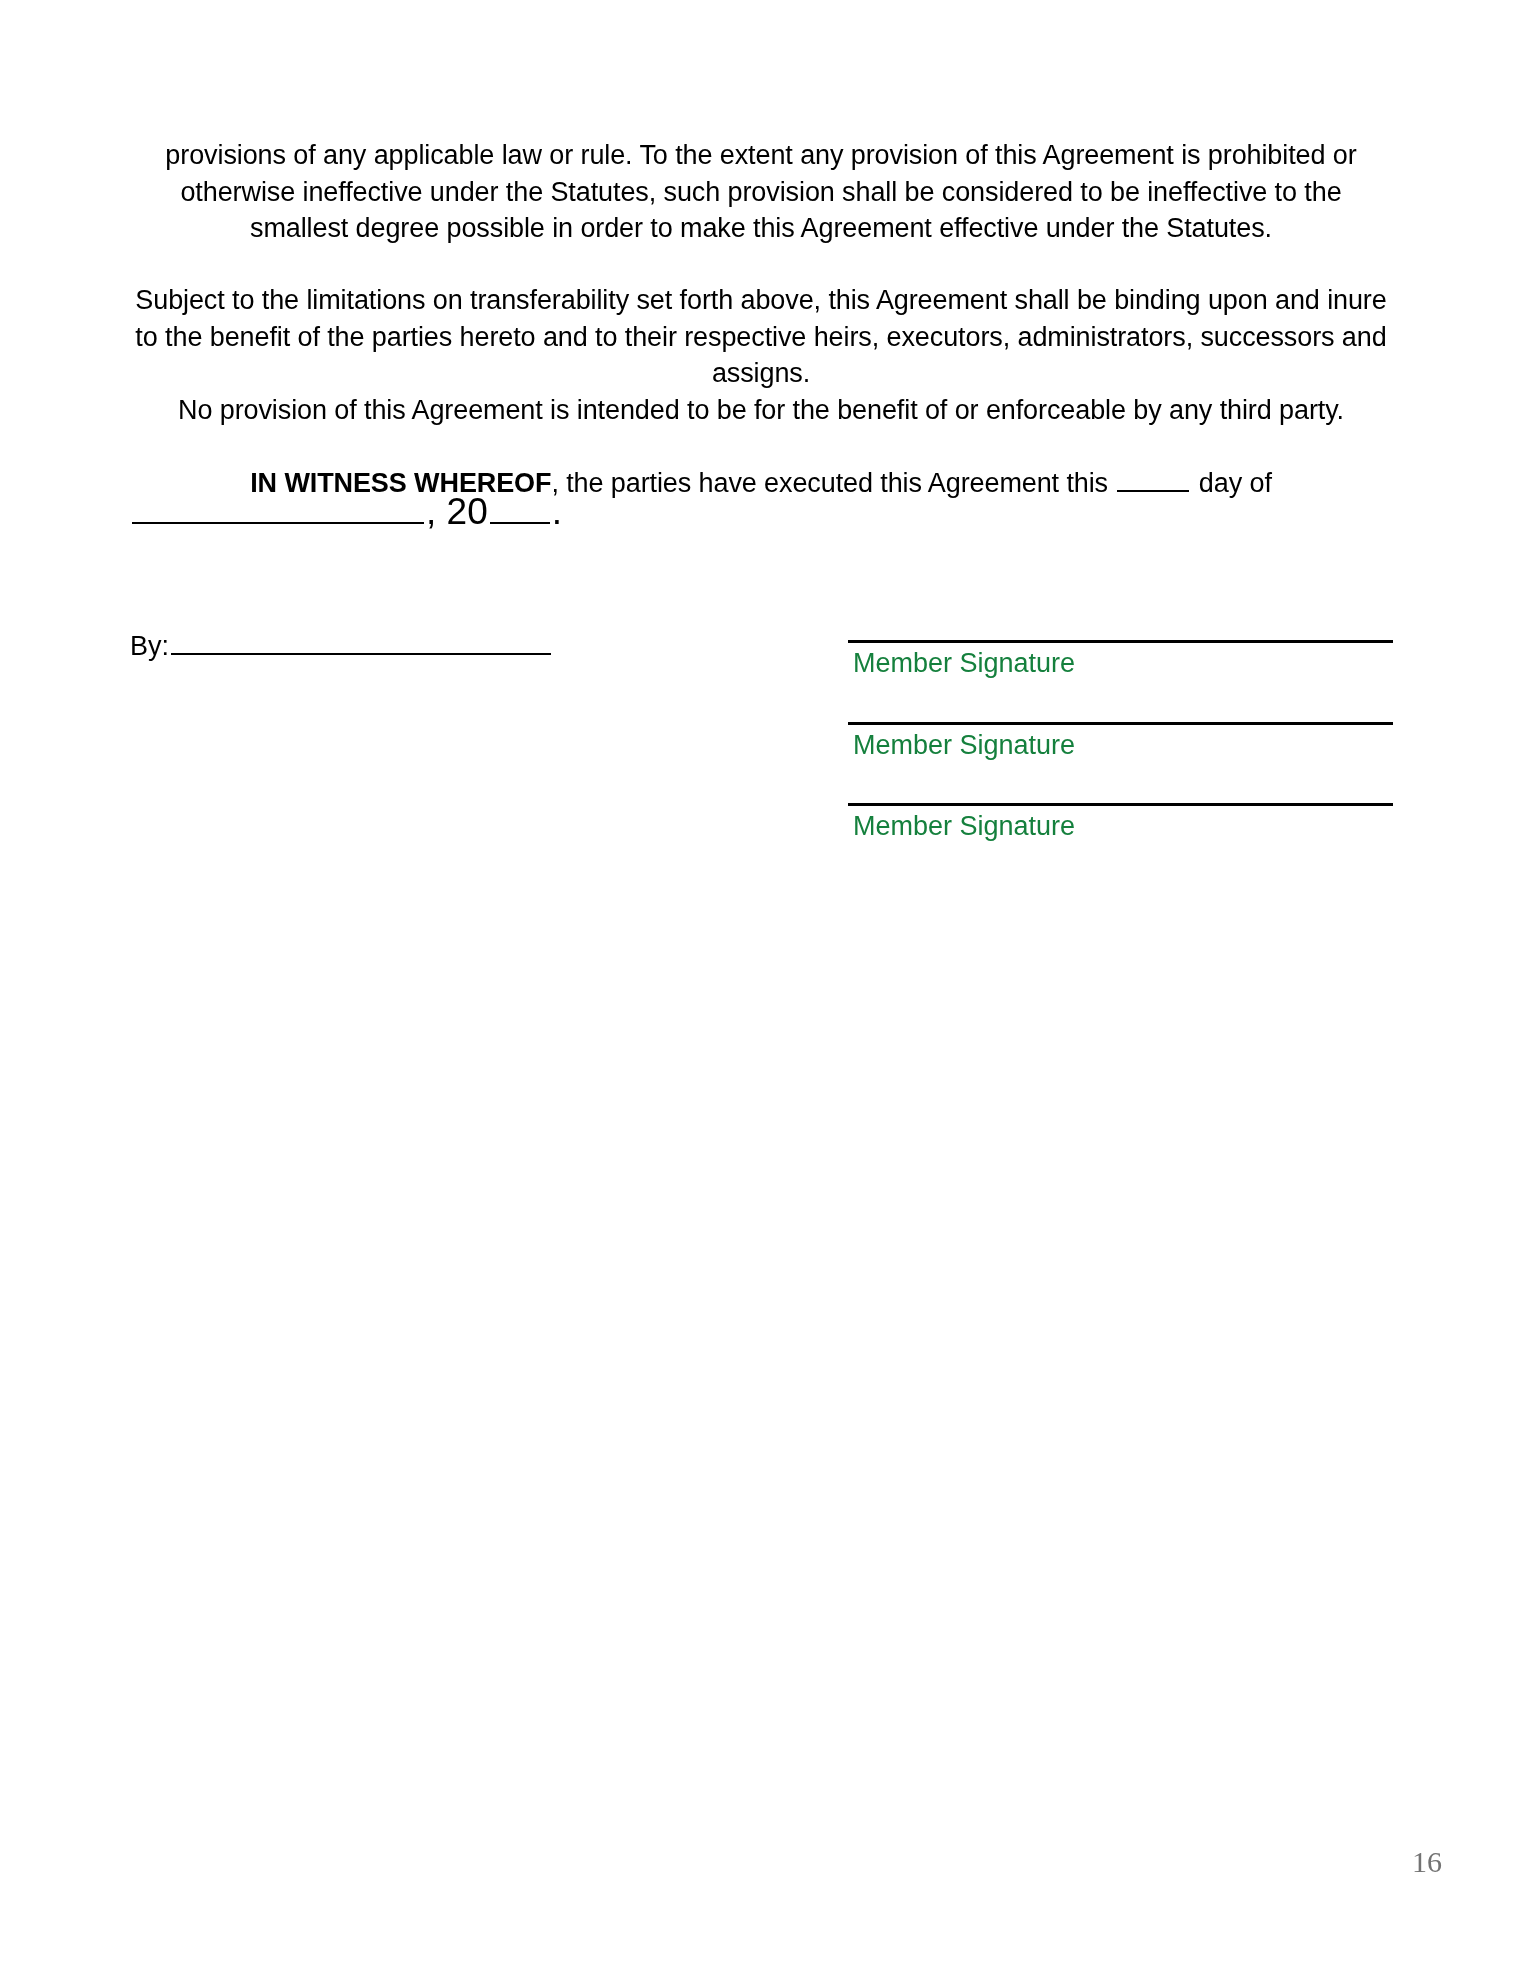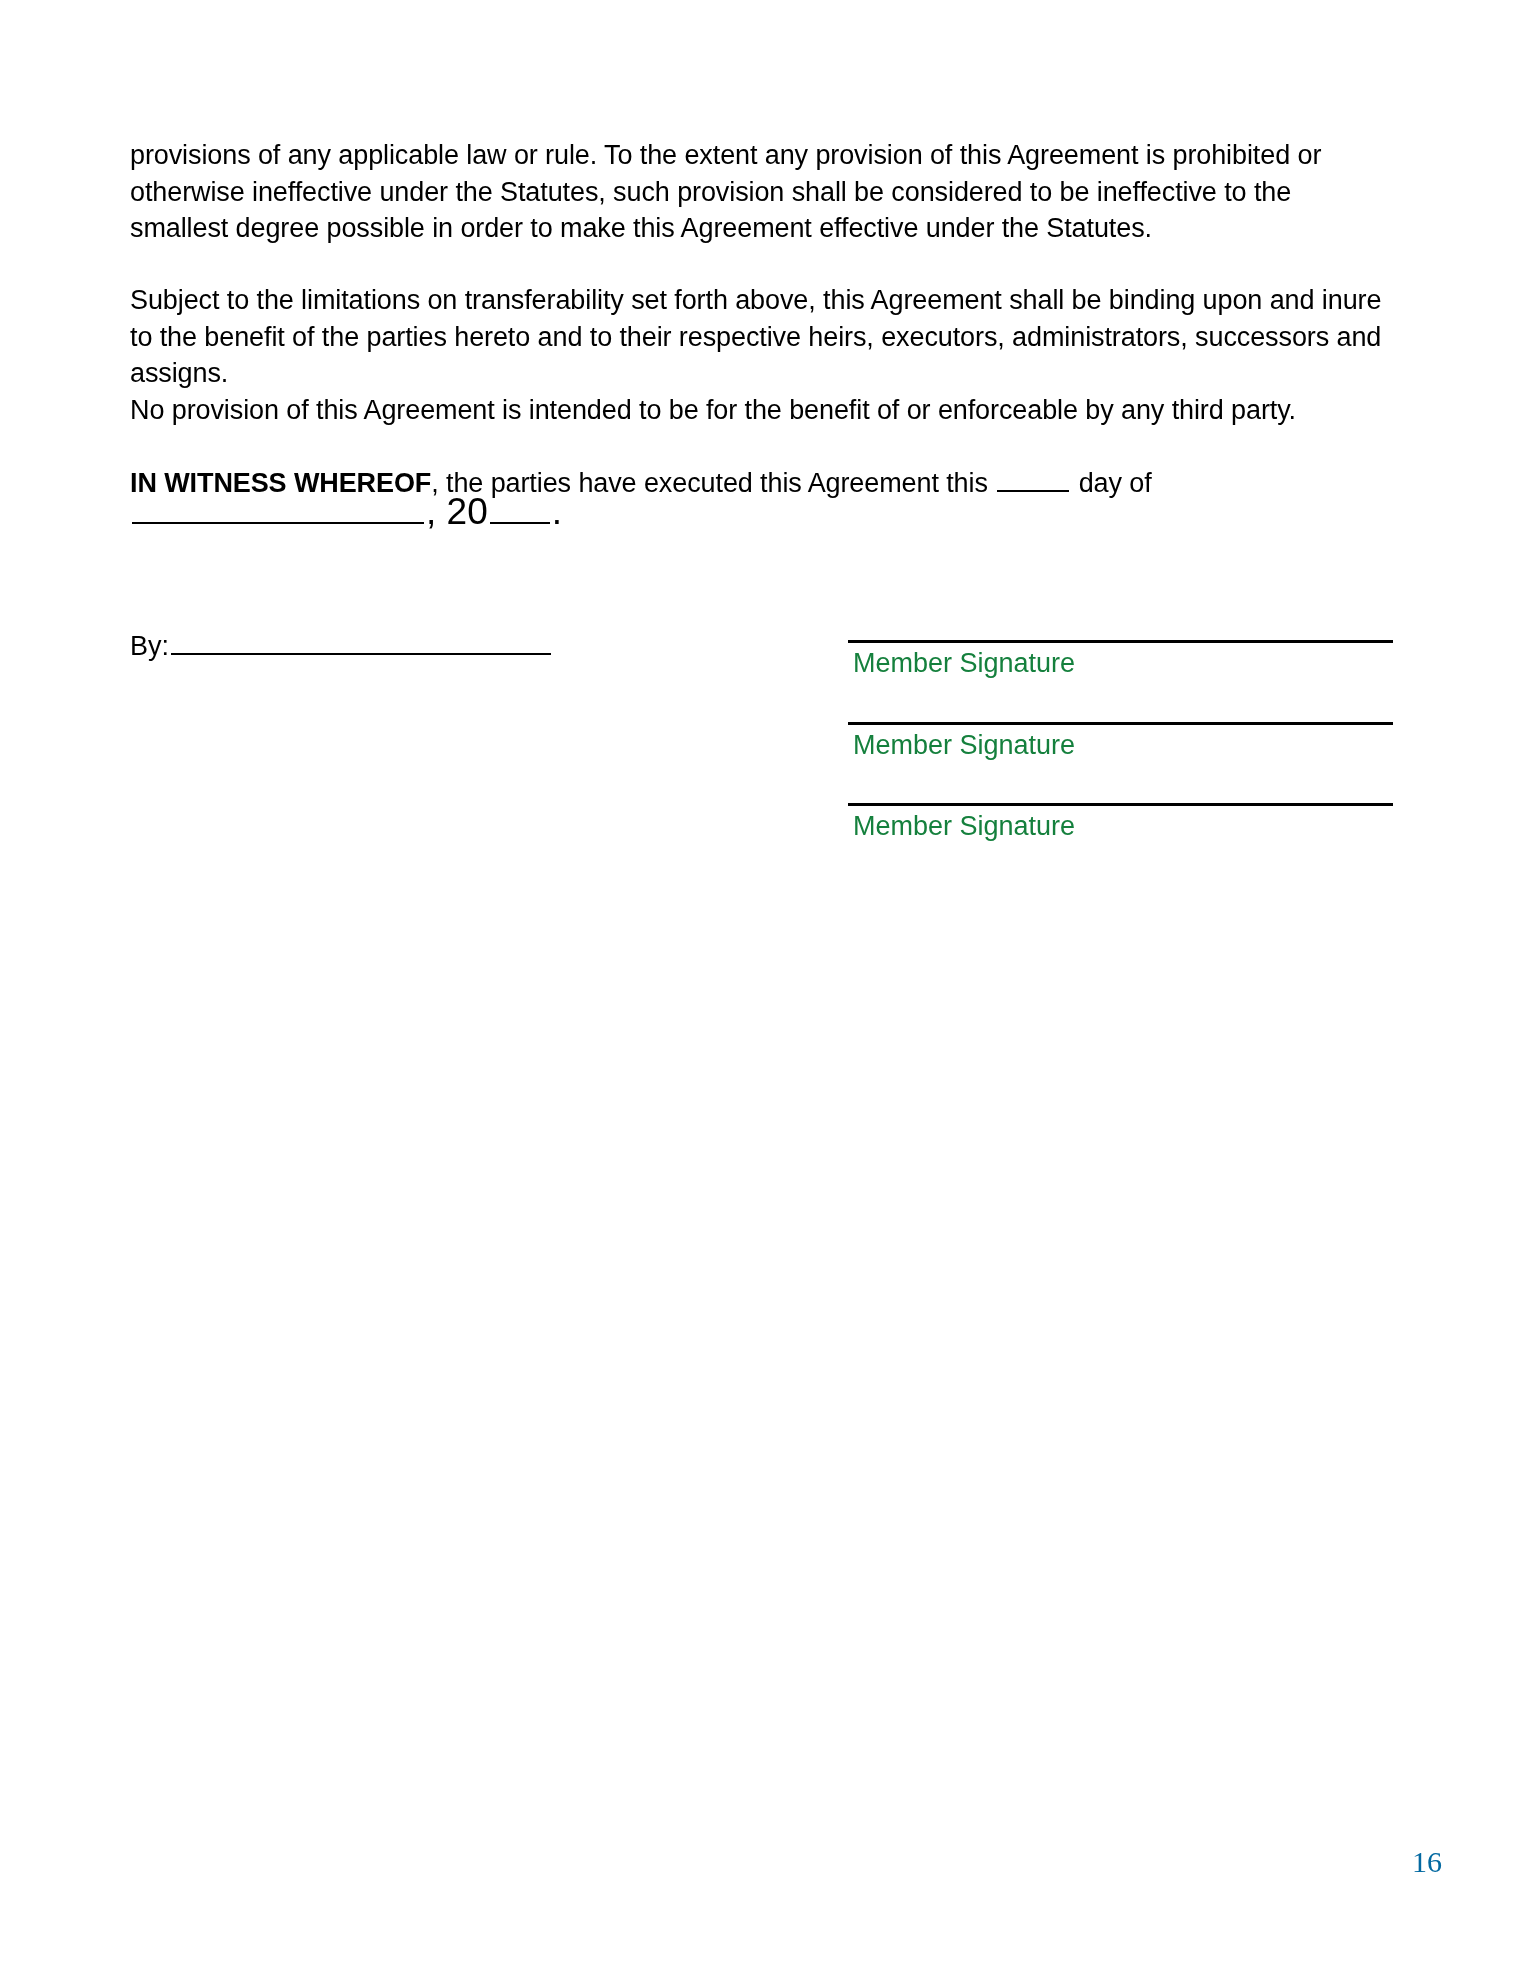"provisions of any applicable law" .body-text { text-align: left -> center }
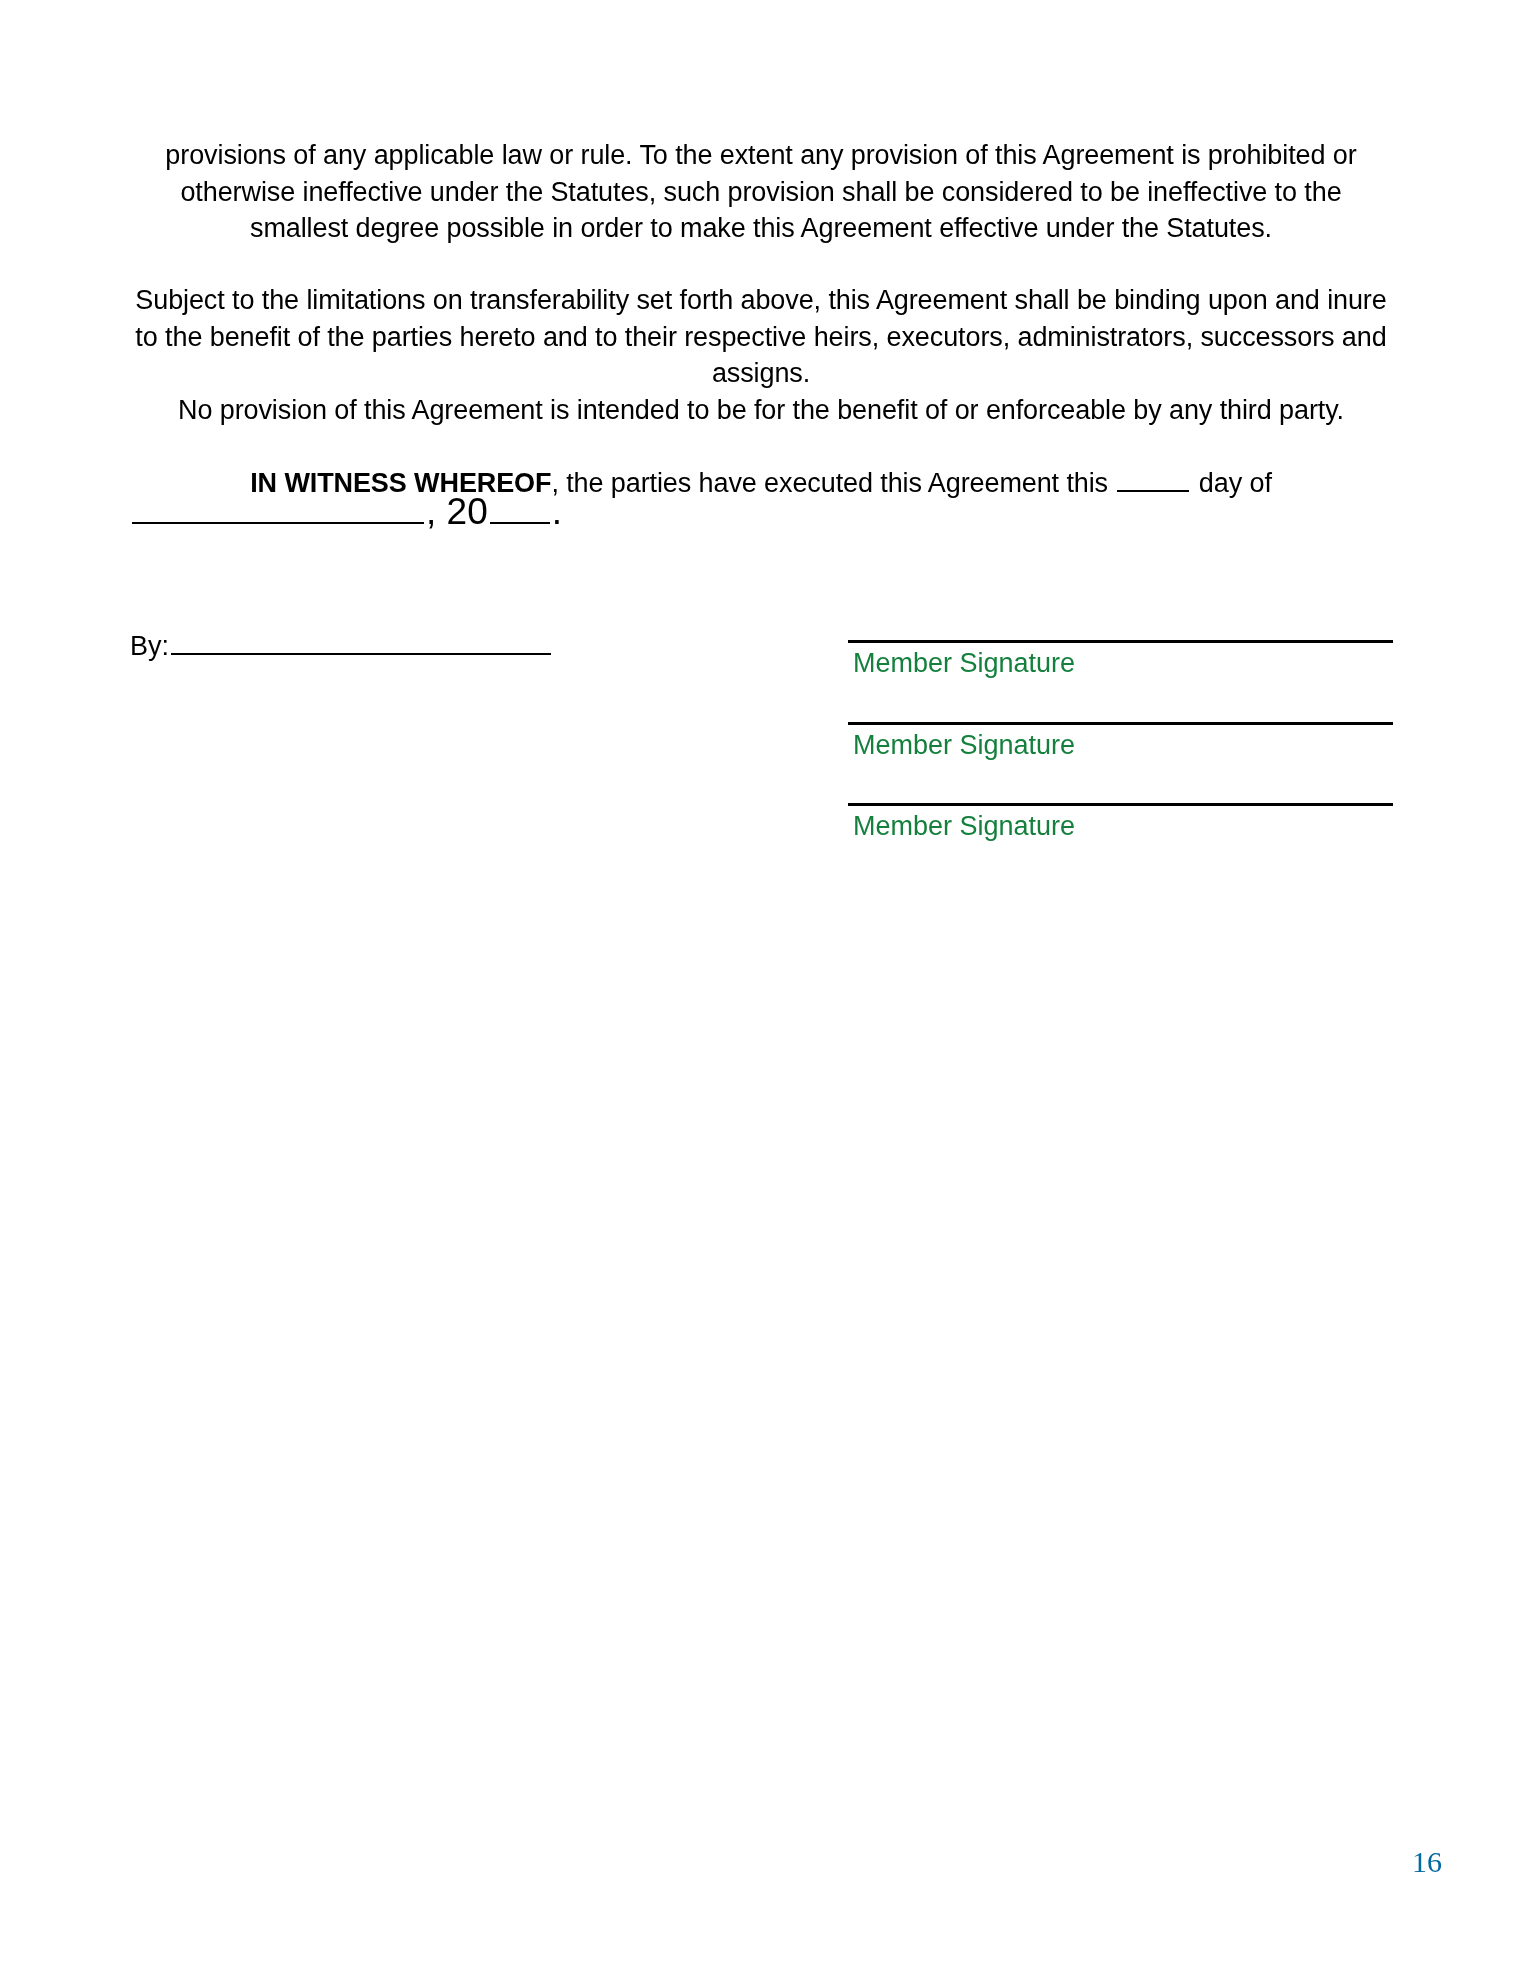"16" .page-number { color: #0369a1 -> #737373 }
